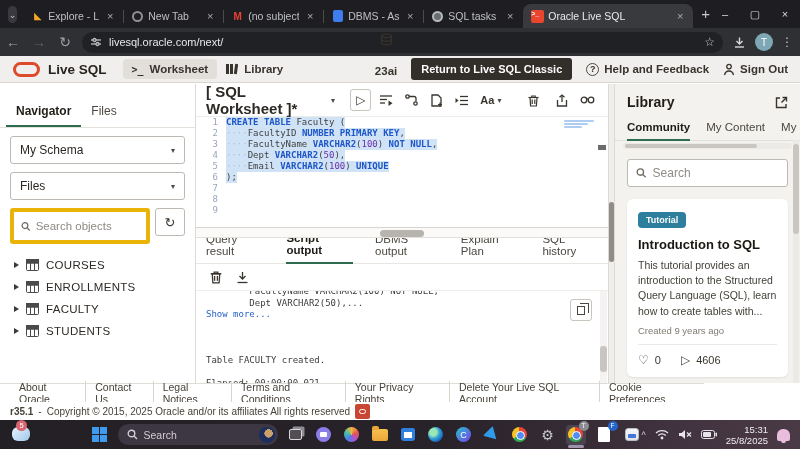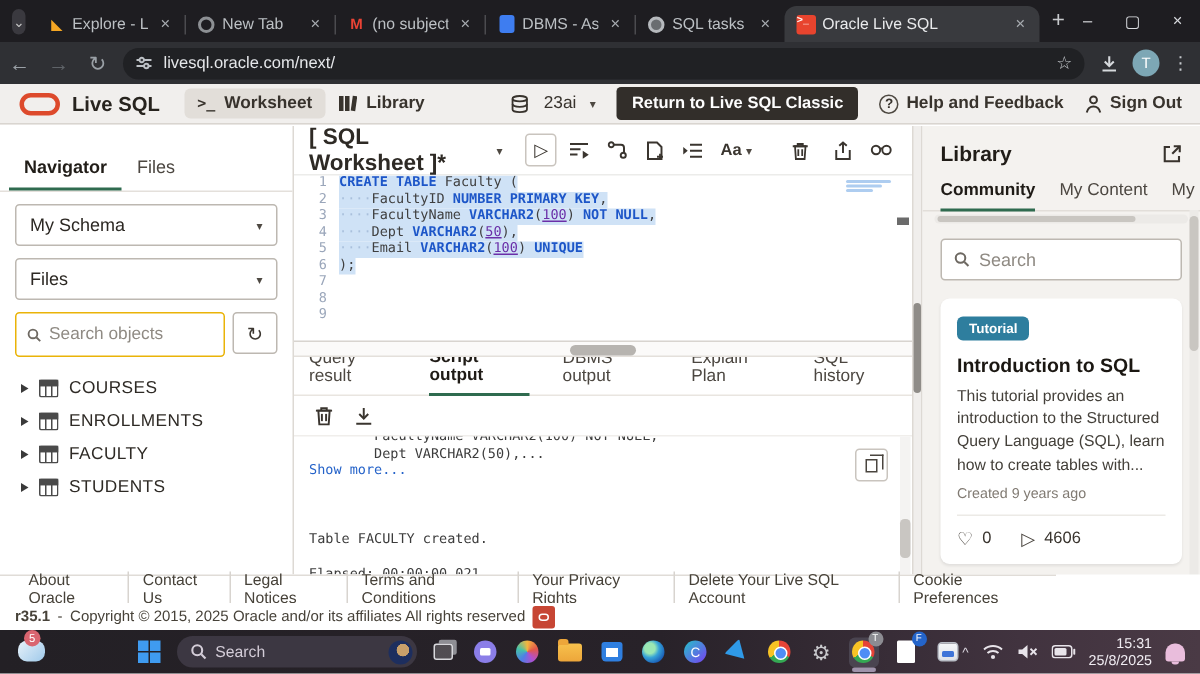"23ai" .dbsel { flex-direction: none -> column; font-weight: normal -> bold; gap: 9px -> 19px }
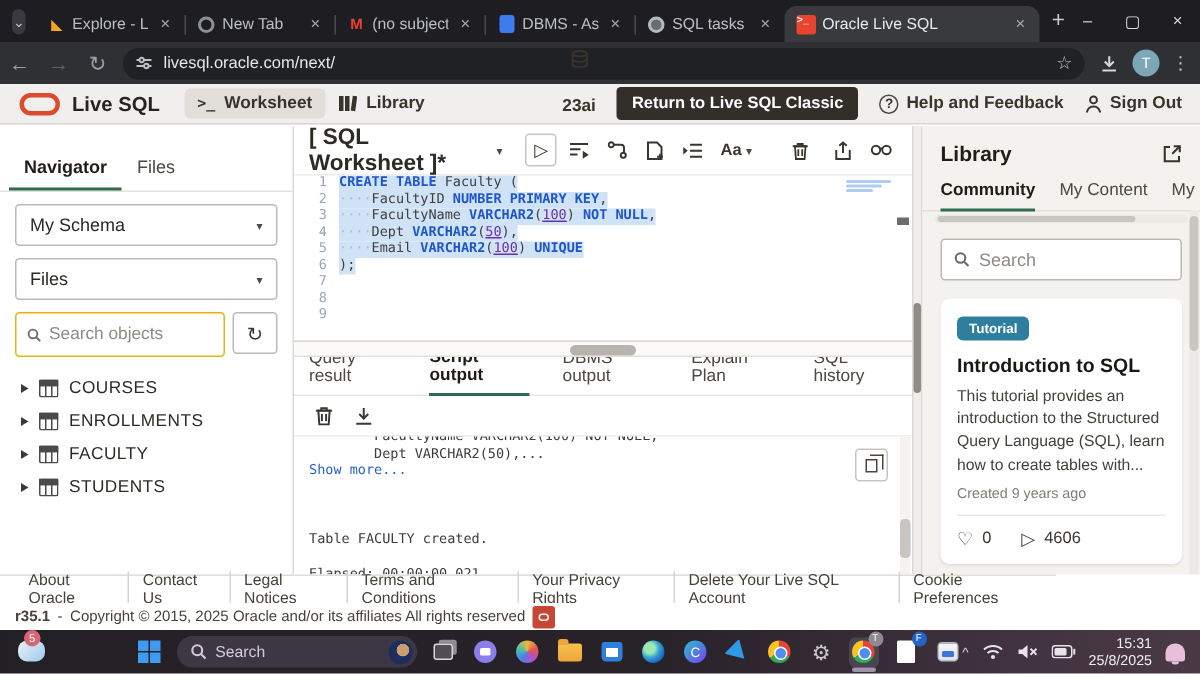"100" .tk-num { text-decoration: underline -> none }
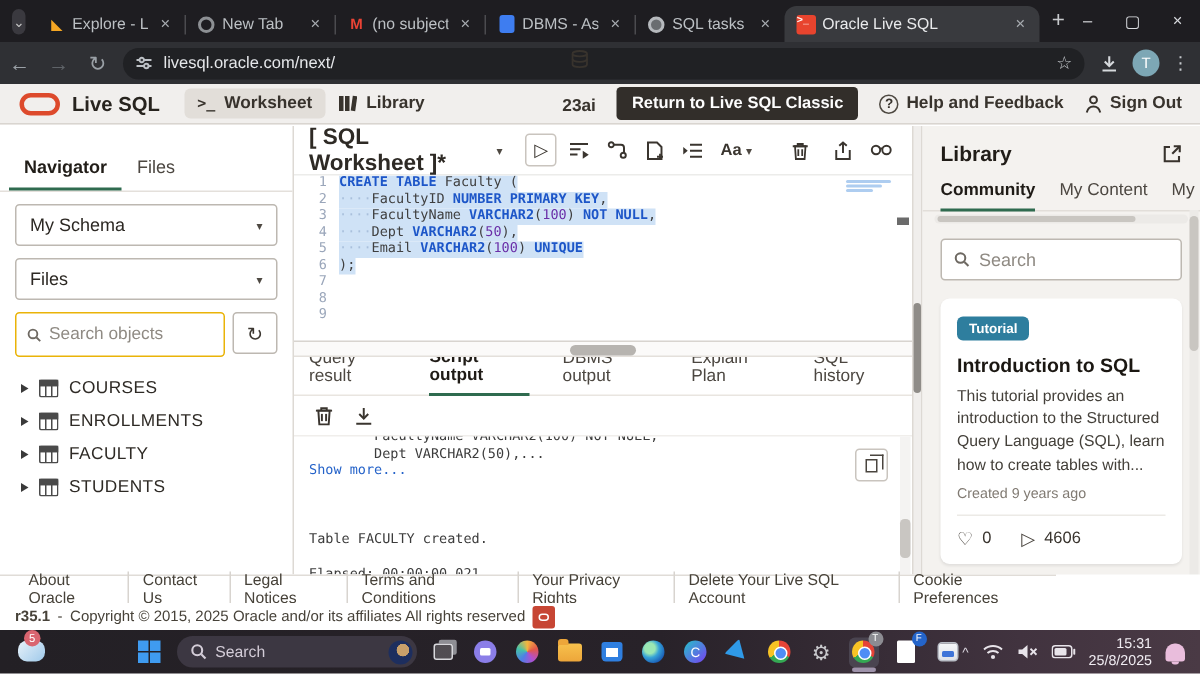"Search objects" .searchbox { border: 1px solid #eab308 -> 4px solid #eab308 }
